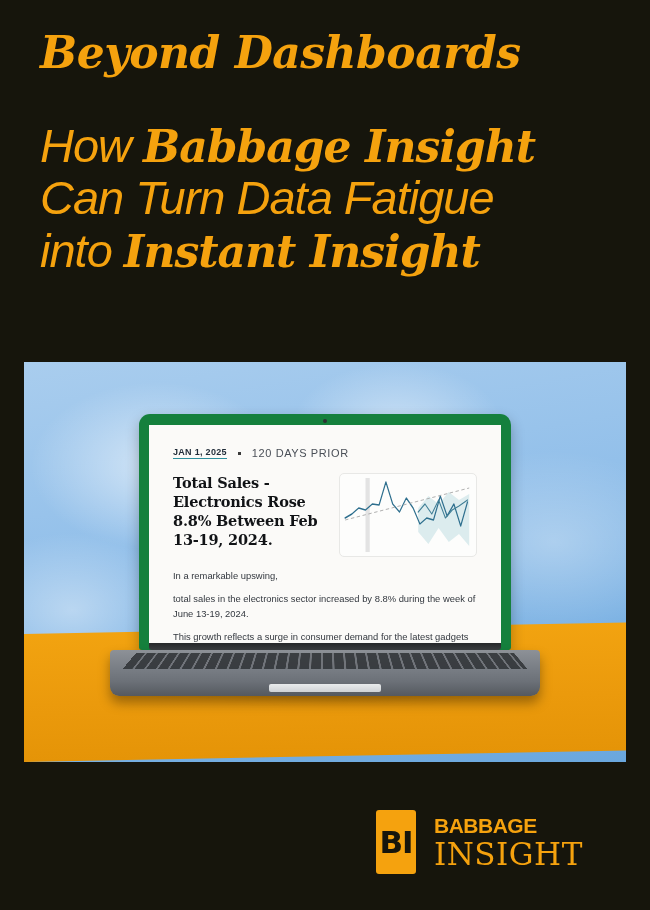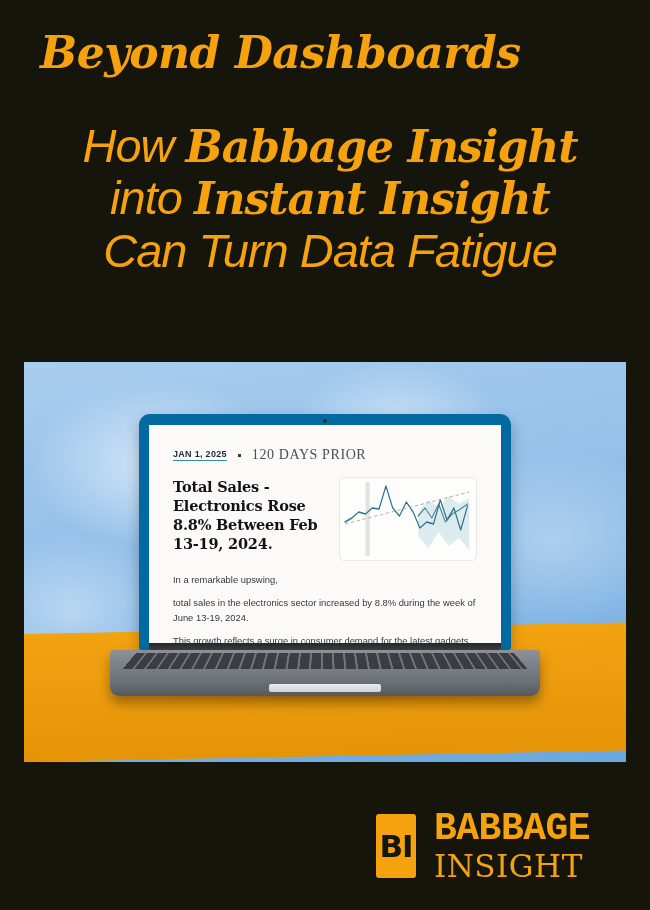"How Babbage Insight" .subtitle { text-align: center -> none }
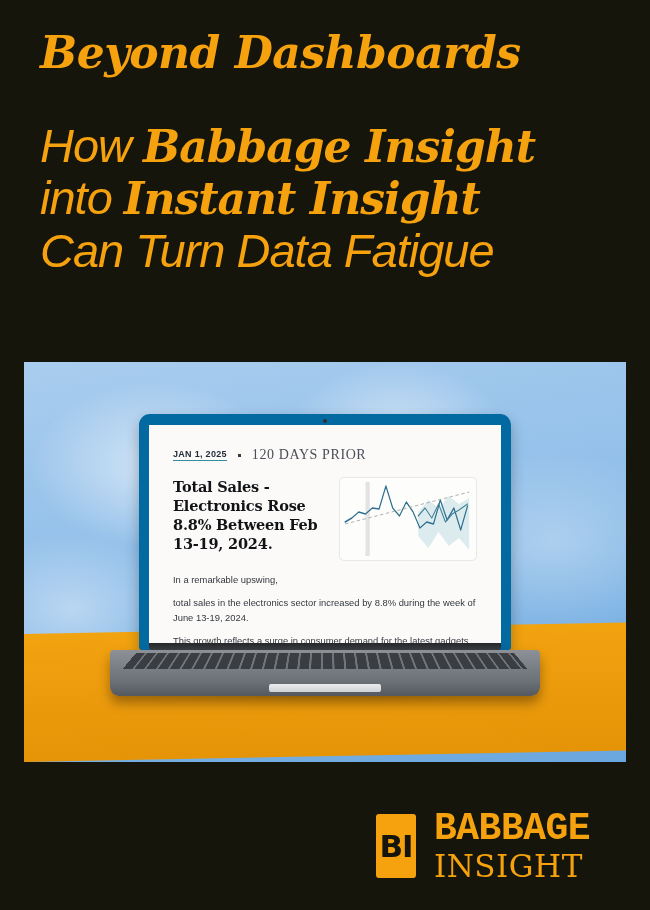"into Instant Insight" span.sub-line { order: before "Can Turn Data Fatigue" -> after "Can Turn Data Fatigue" }
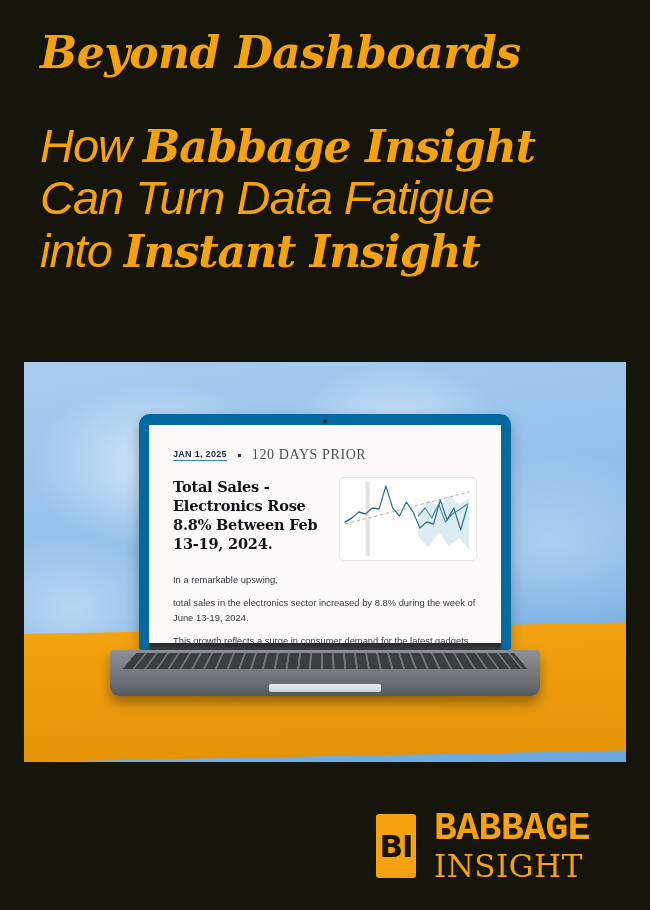"JAN 1, 2025" .lid { background: #0369a1 -> #15803d }
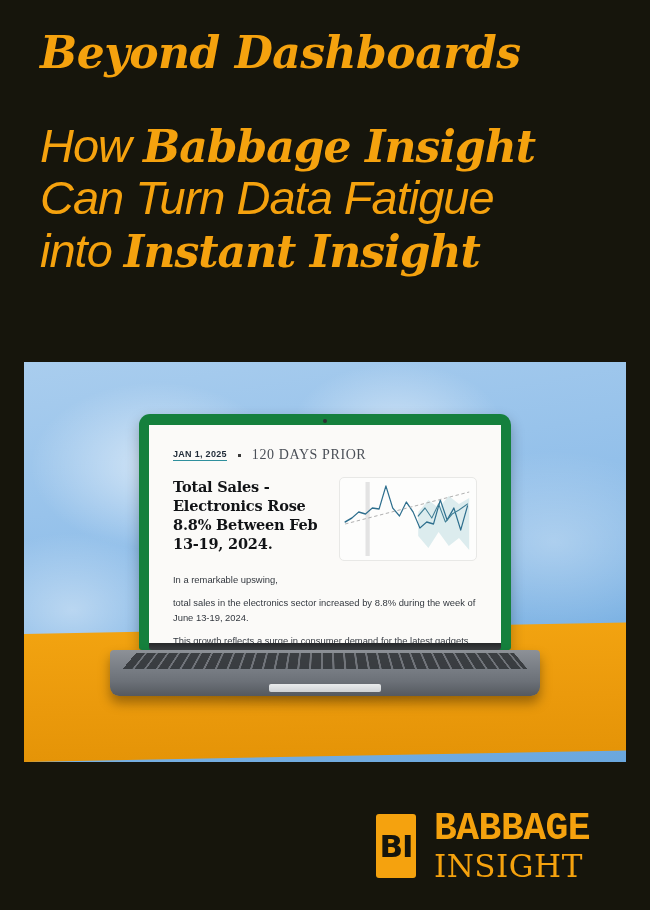"120 DAYS PRIOR" .meta-prior { font-family: Liberation Serif, serif -> none; font-size: 14px -> 11px }
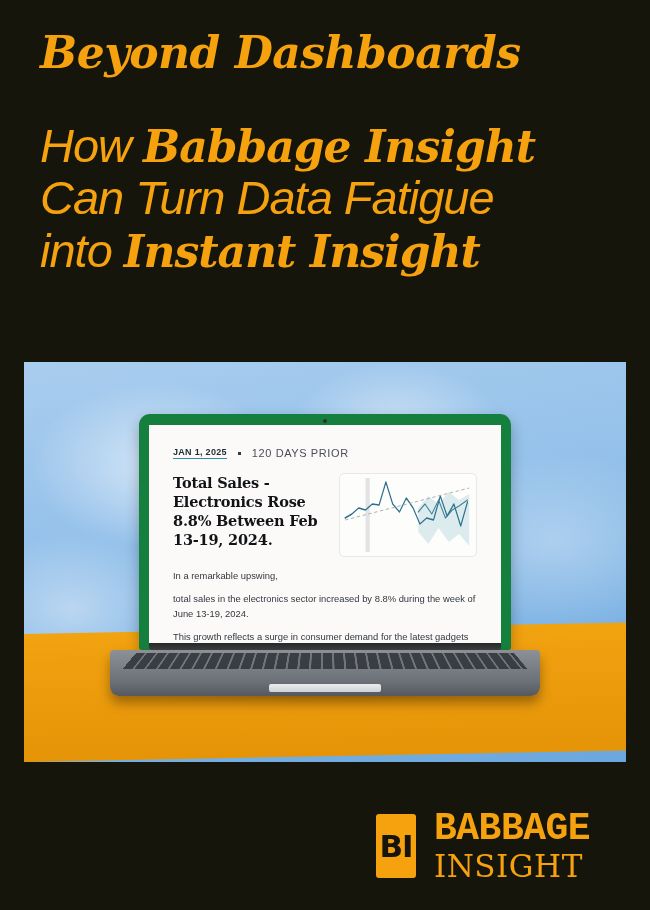"BABBAGE" .logo-top { font-family: Liberation Mono, monospace -> Liberation Sans, sans-serif; font-size: 38px -> 21px }
